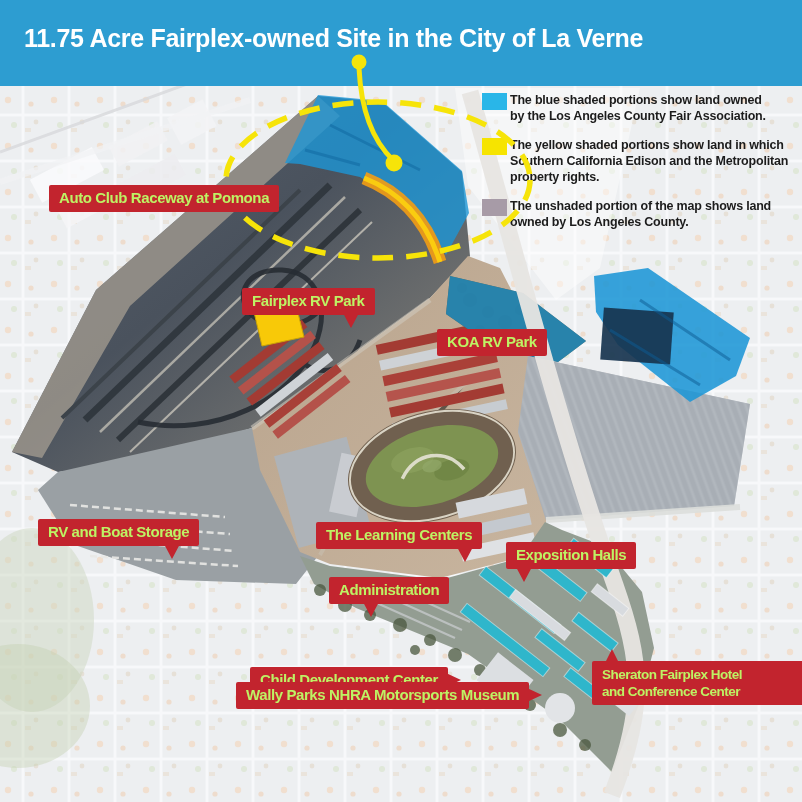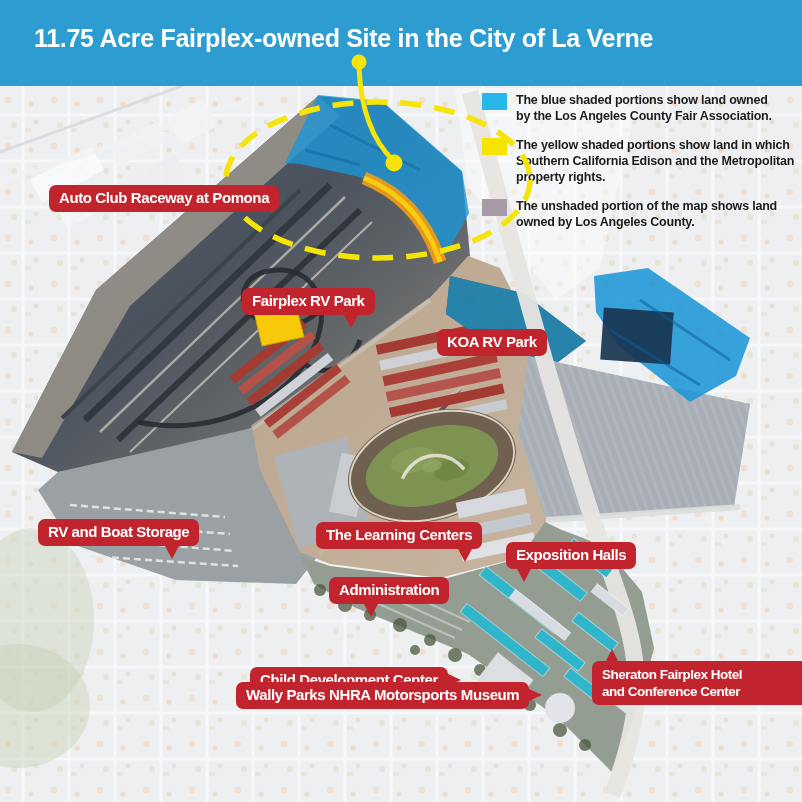"11.75 Acre Fairplex-owned Site in" .titlebar { padding: 0 0 10px 34px -> 0 0 10px 24px }
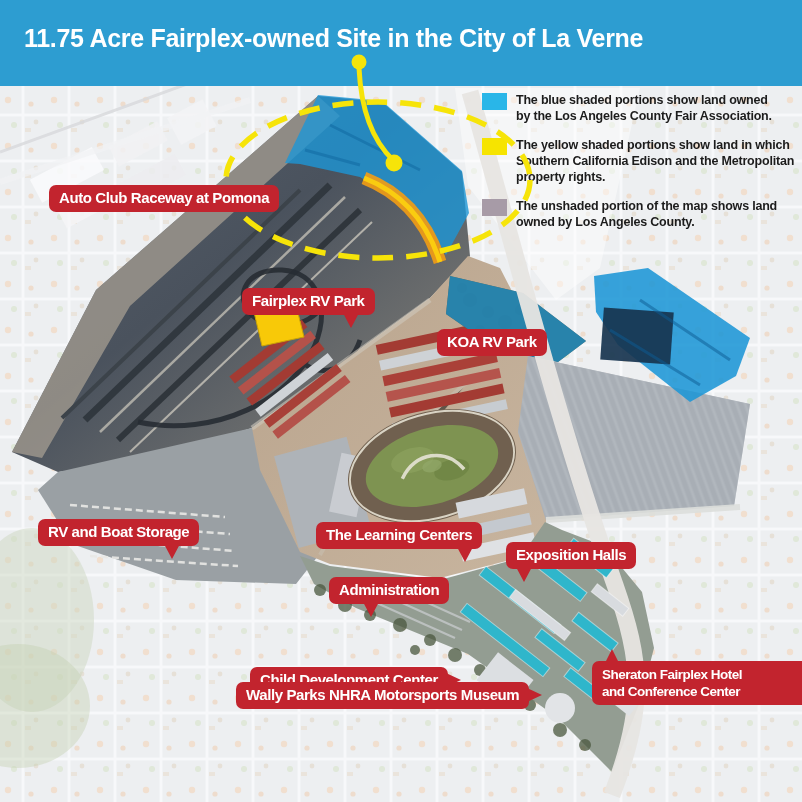"The blue shaded portions show" .legend-item { gap: 9px -> 3px }
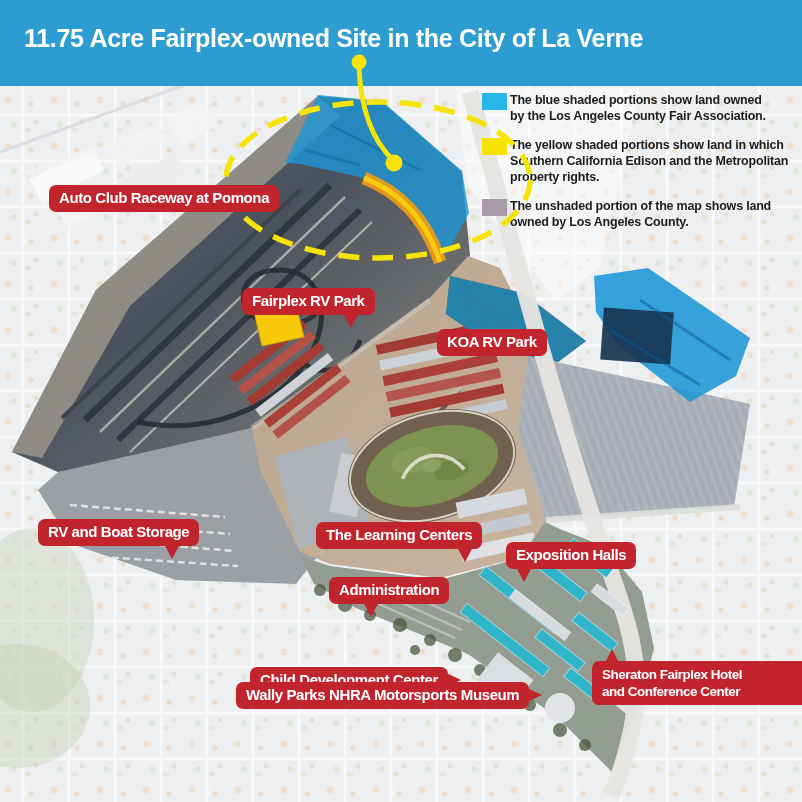"Auto Club Raceway at Pomona" .mlabel { border-radius: 7px -> 2px; color: #ffffff -> #bef264 }
